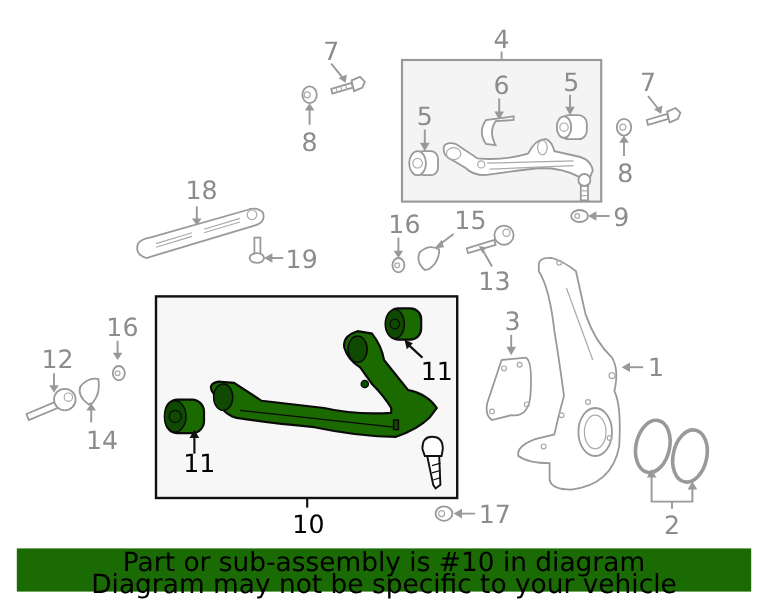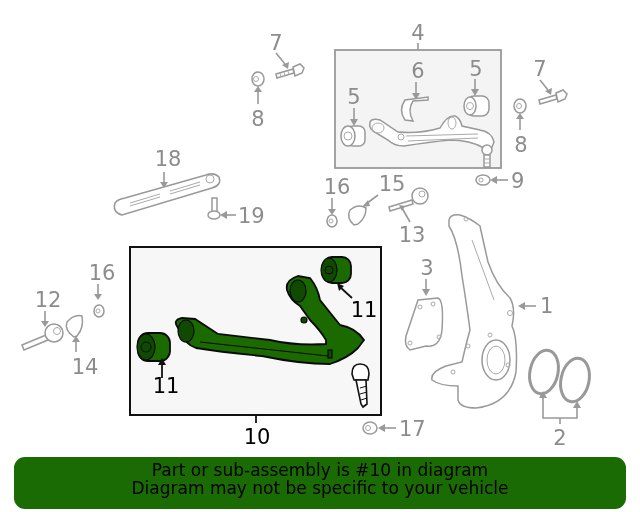"Part or sub-assembly is #10" #banner { border-radius: 11px -> none; font-size: 17px -> 22px; height: 52px -> 36px }
